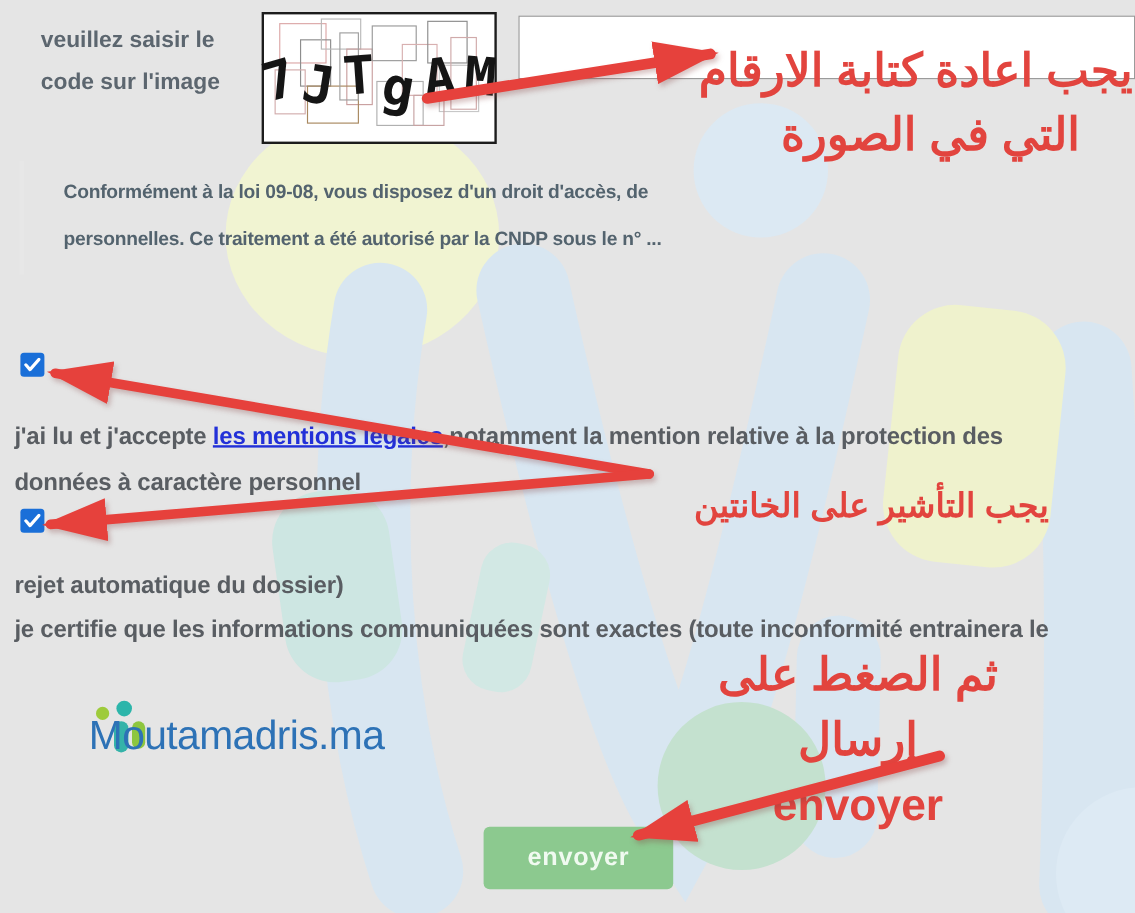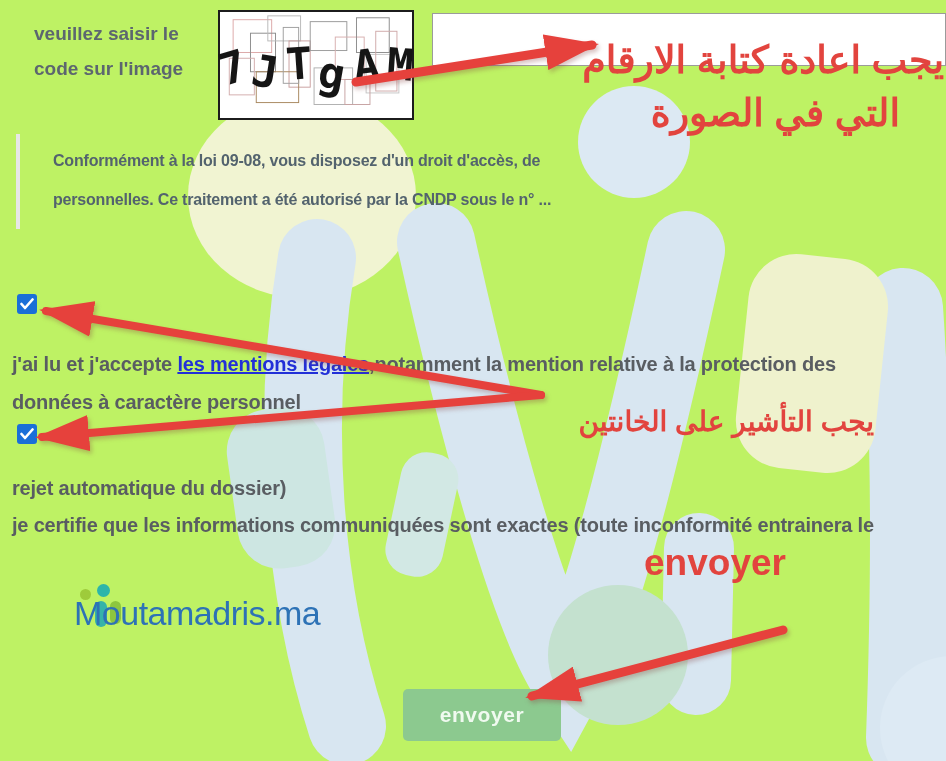"veuillez saisir le code sur" .stage { background: #bef264 -> #e5e5e5 }
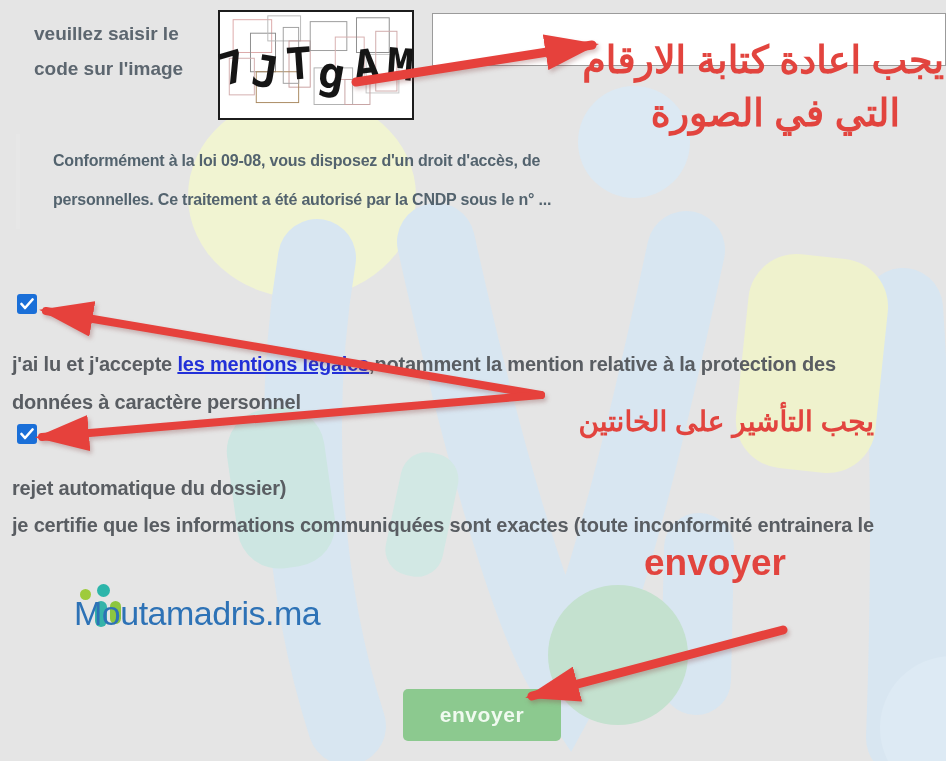"ثم الصغط على إرسال" div.l1 { html: none -> <div>ثم الصغط على إرسال</div> }
